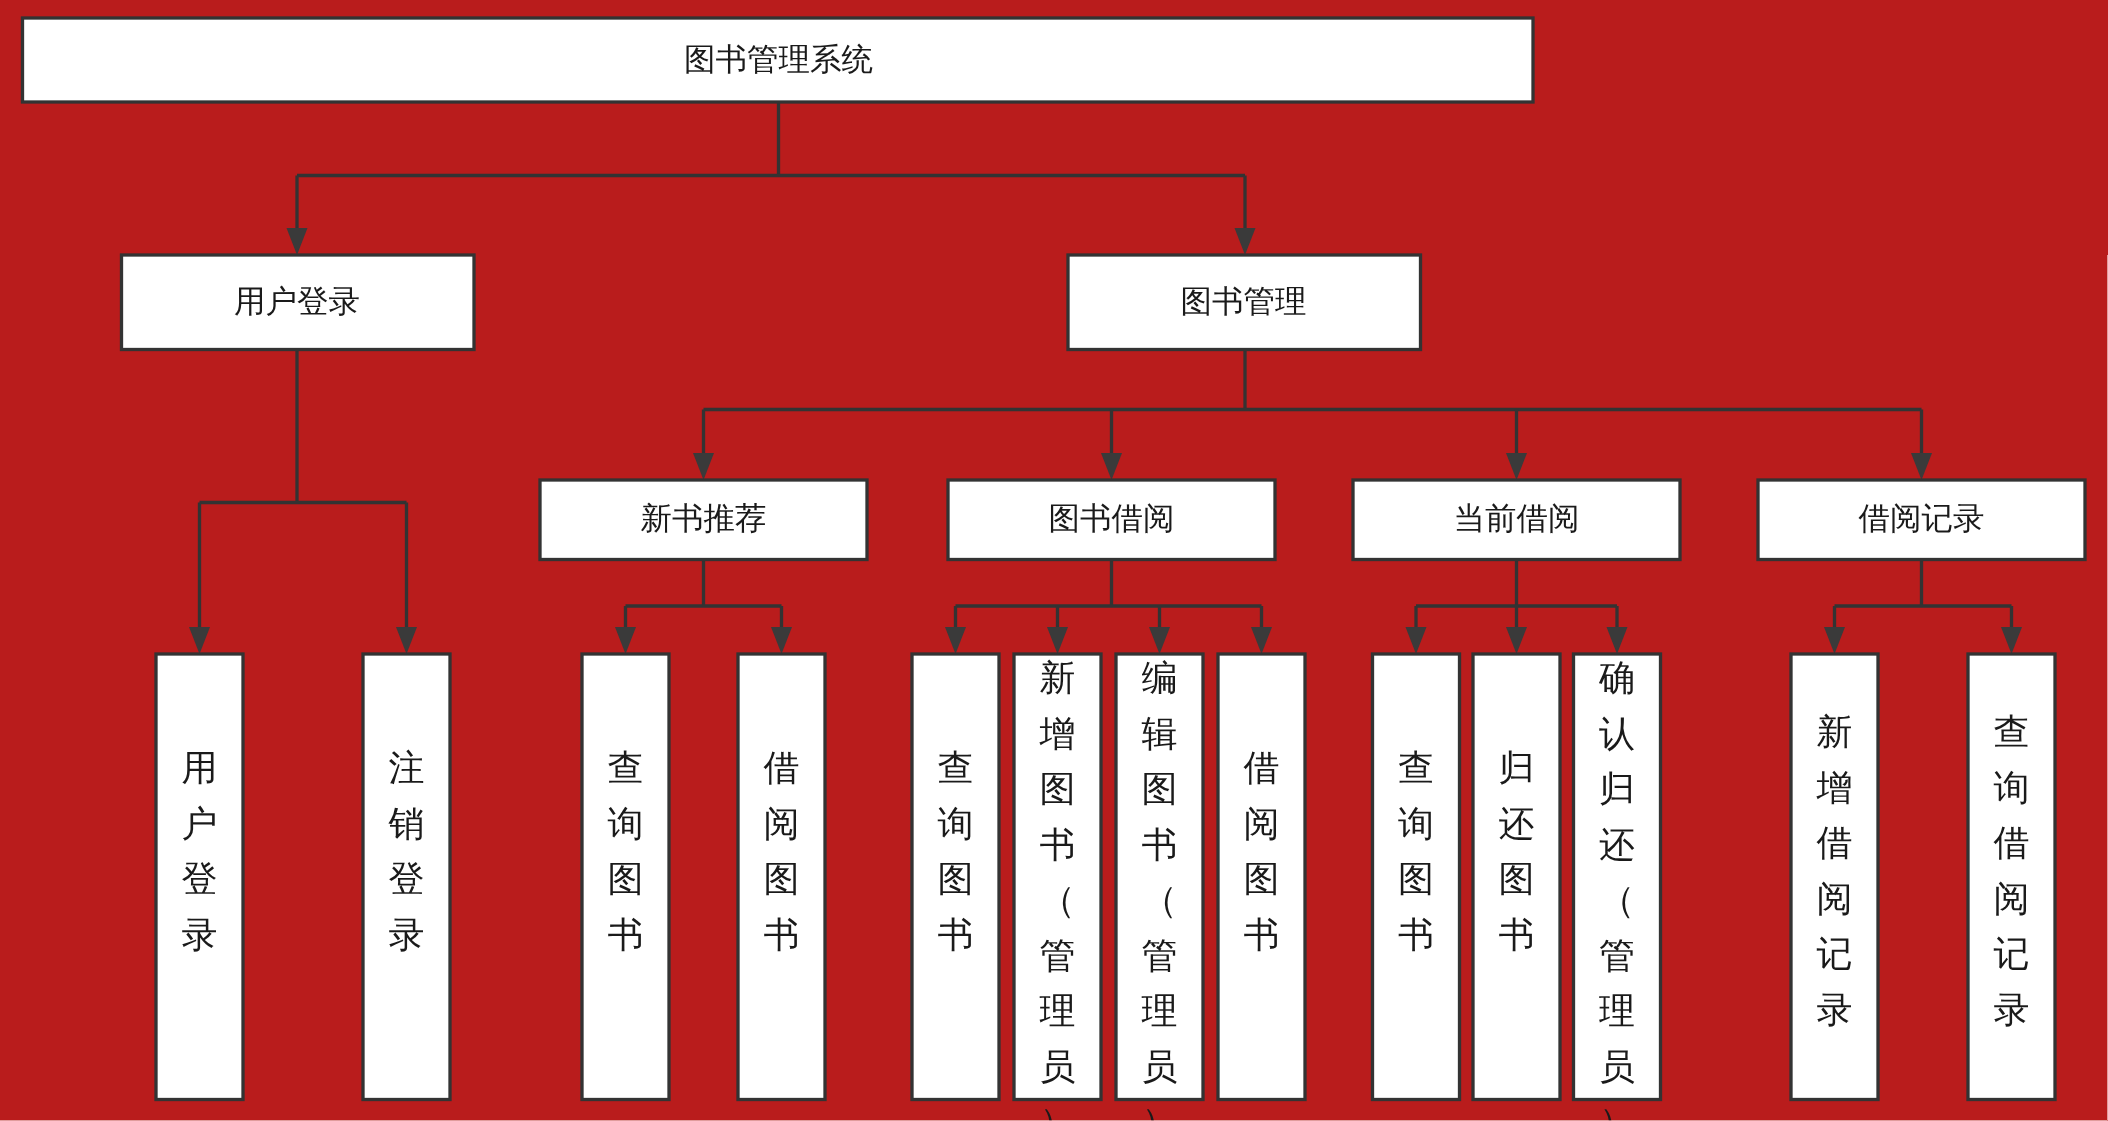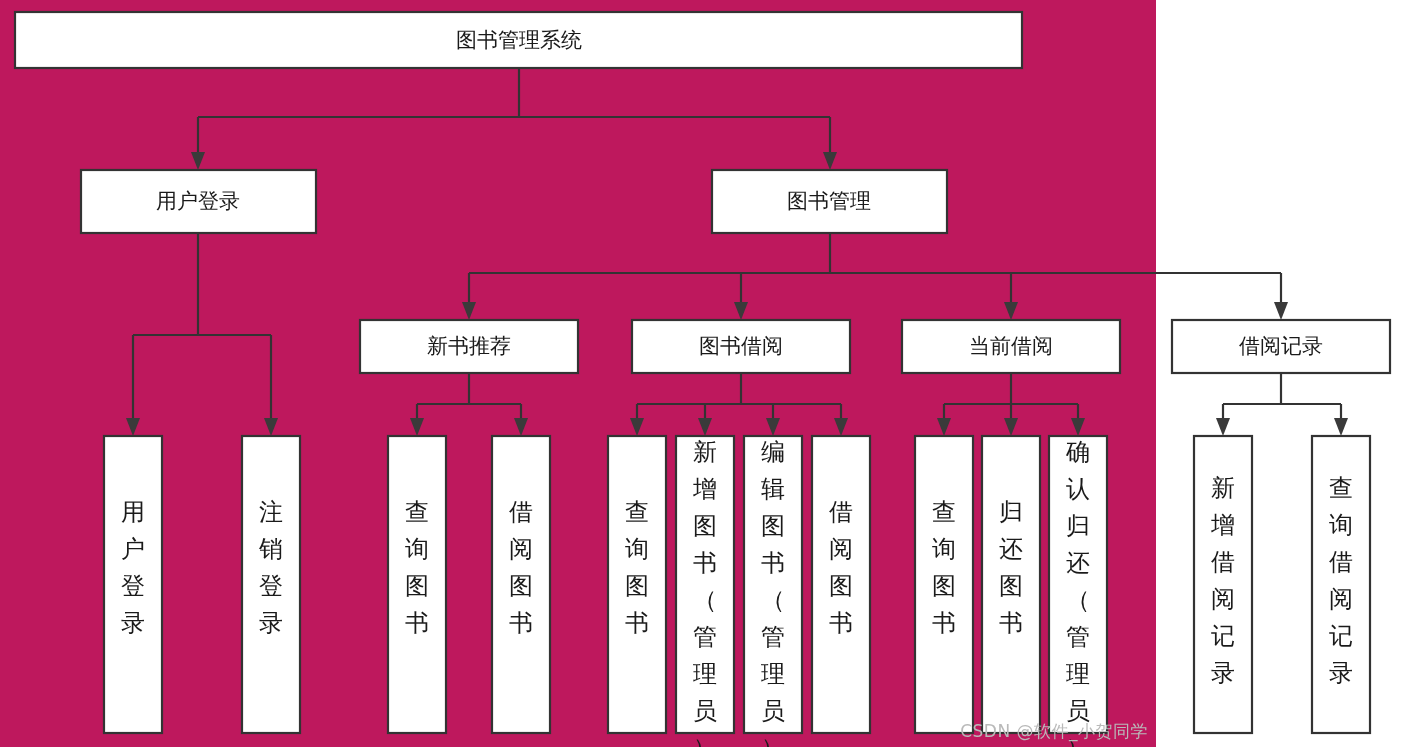"图书管理系统" #diagram-root { background: #be185d -> #b91c1c; width: 1156px -> 1405px }
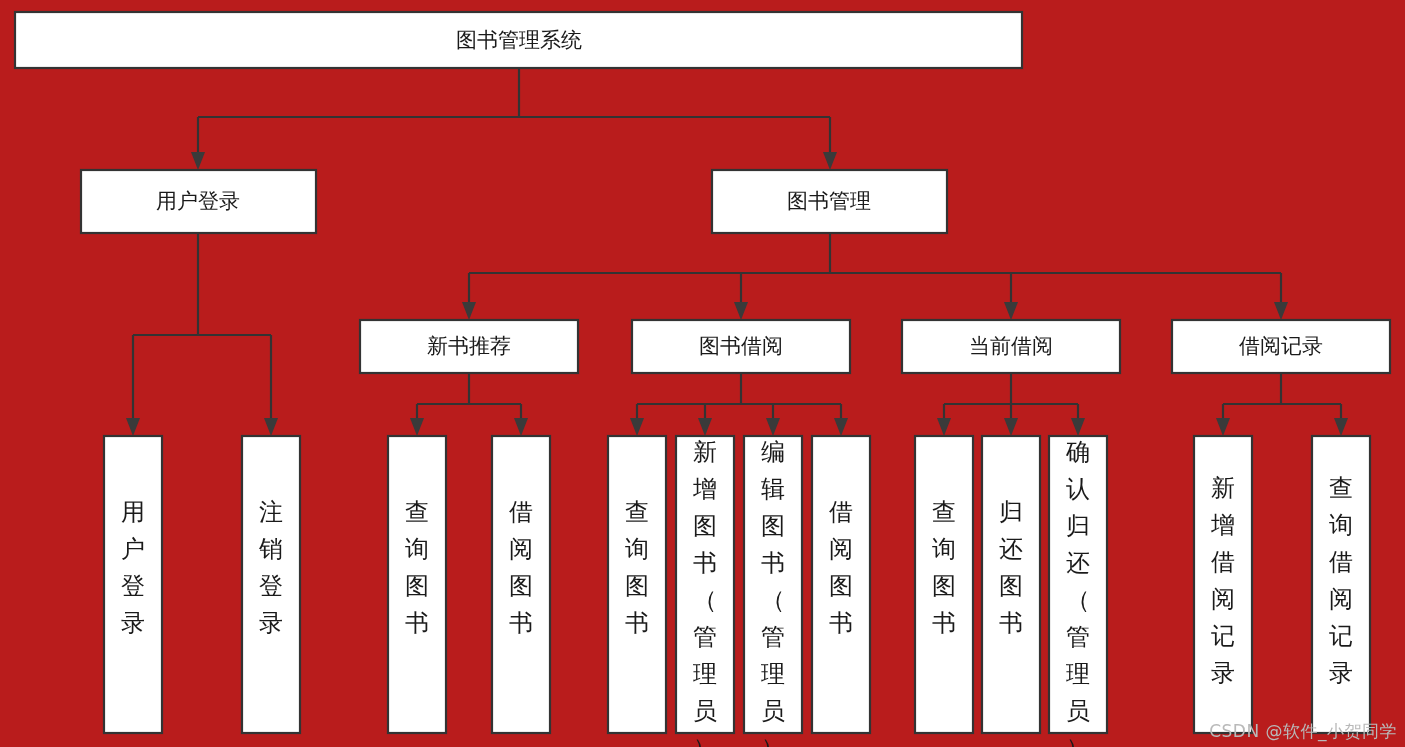"CSDN @软件_小贺同学" div.watermark { html: <div>CSDN @软件_小贺同学</div> -> none }
